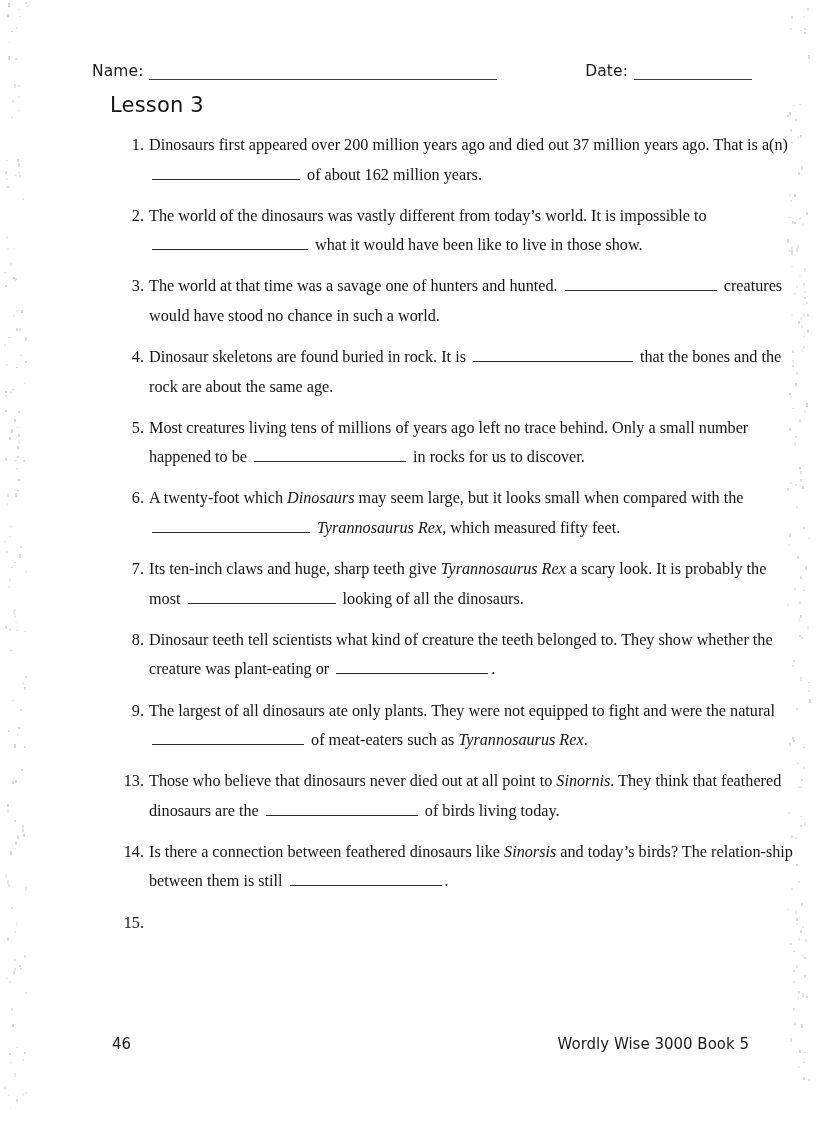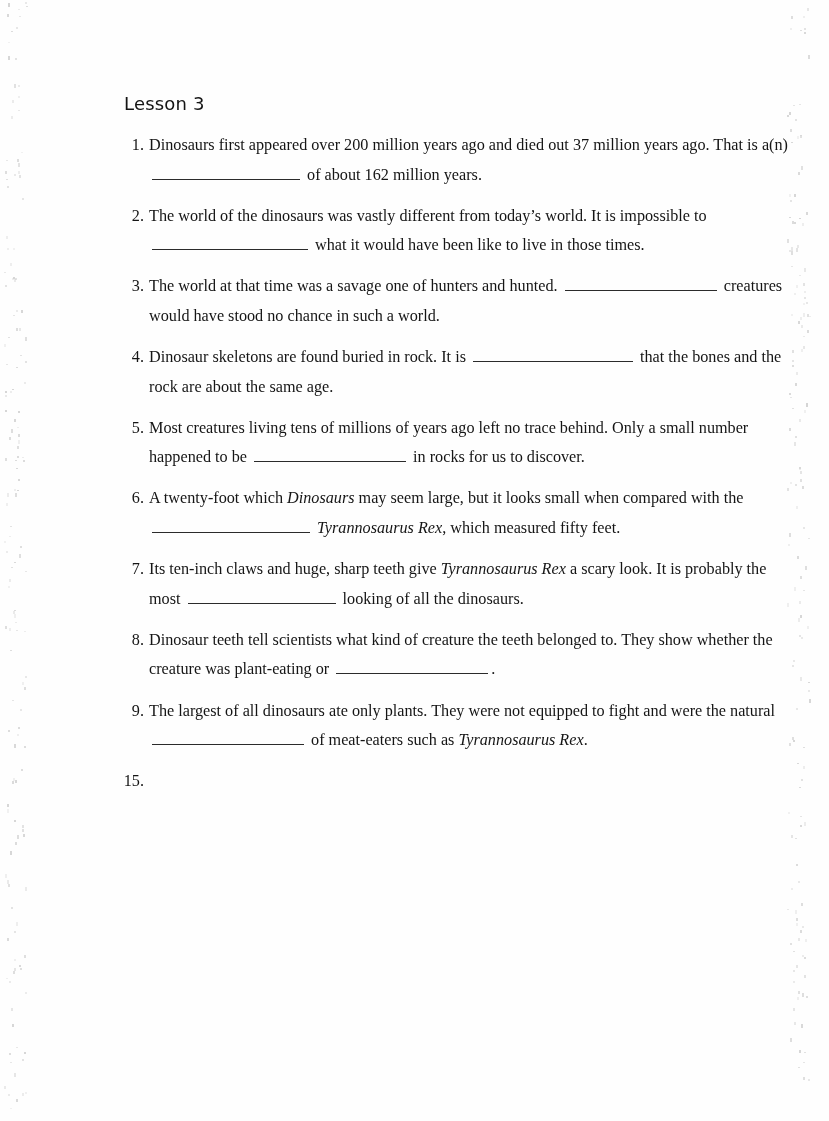"Name:" div.hdr { html: none -> <div> <span>Name:</span> <span></span> <span> <span>Date:</span> <span></span> </span> </div> }
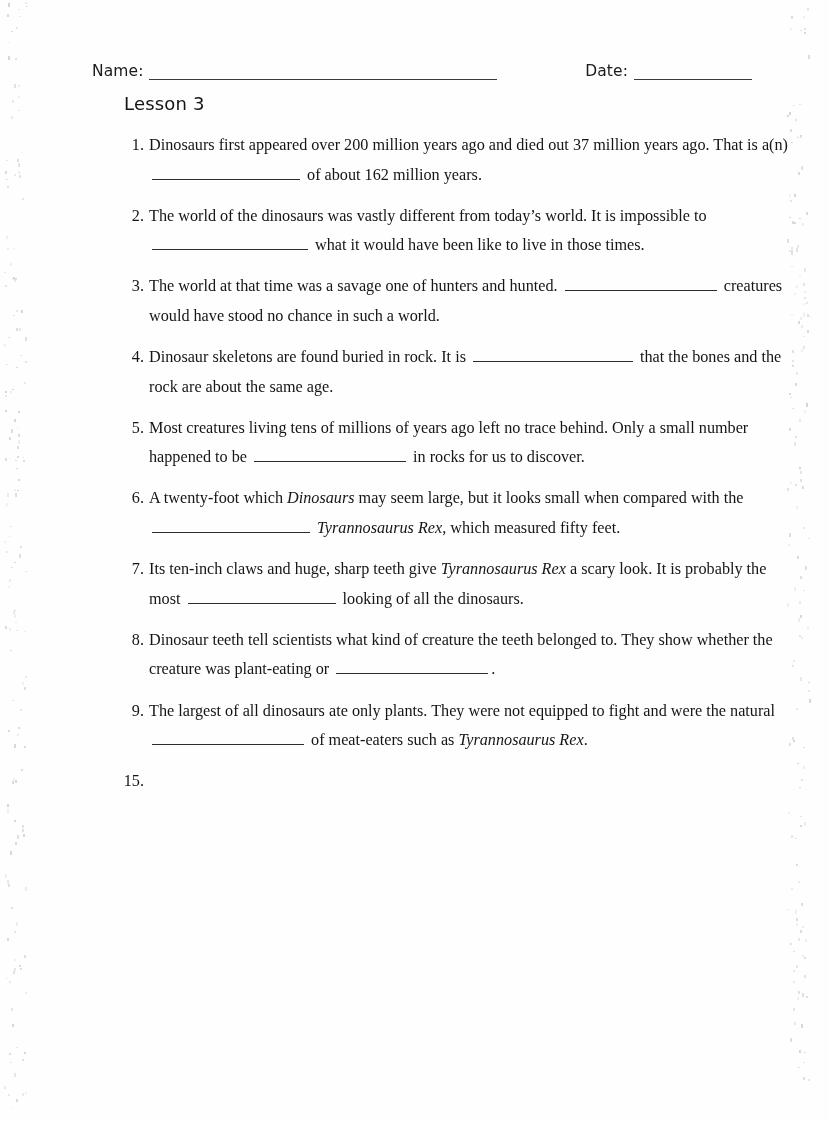"Lesson 3" .lesson { font-size: 18px -> 21px; left: 124px -> 110px }
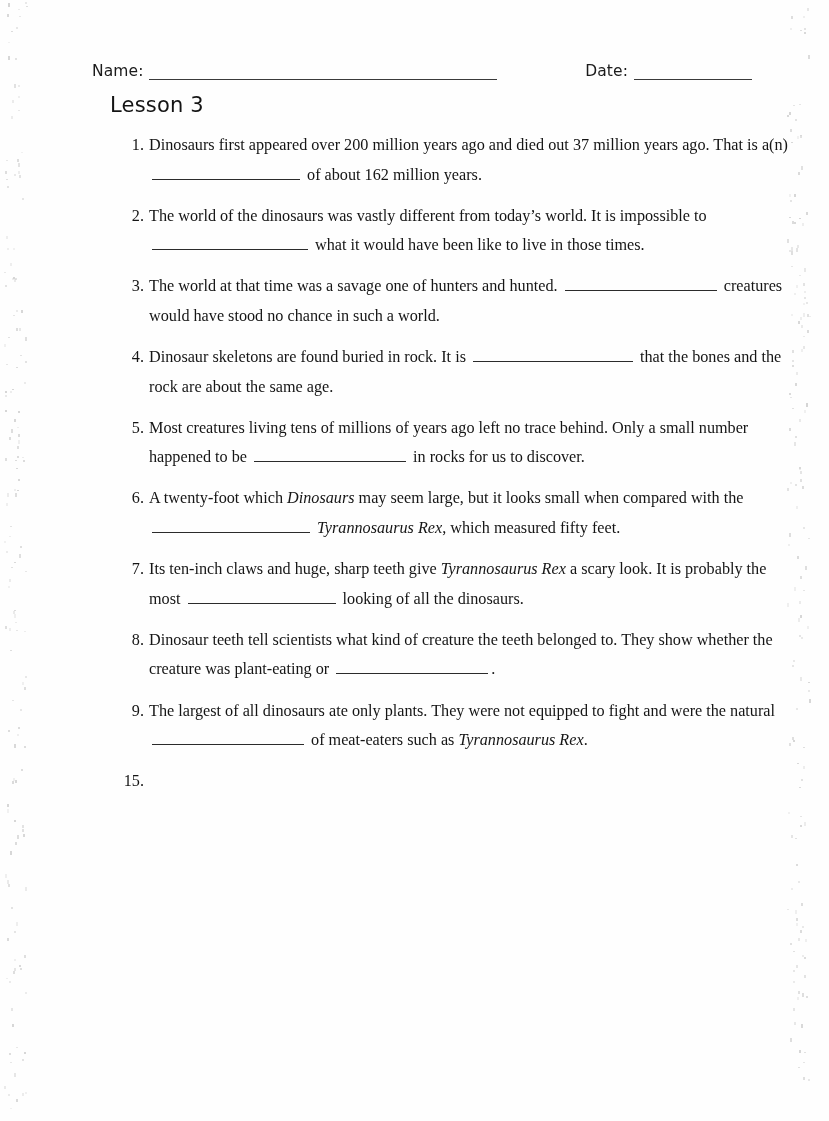"what it would have been" span { text: times -> show }
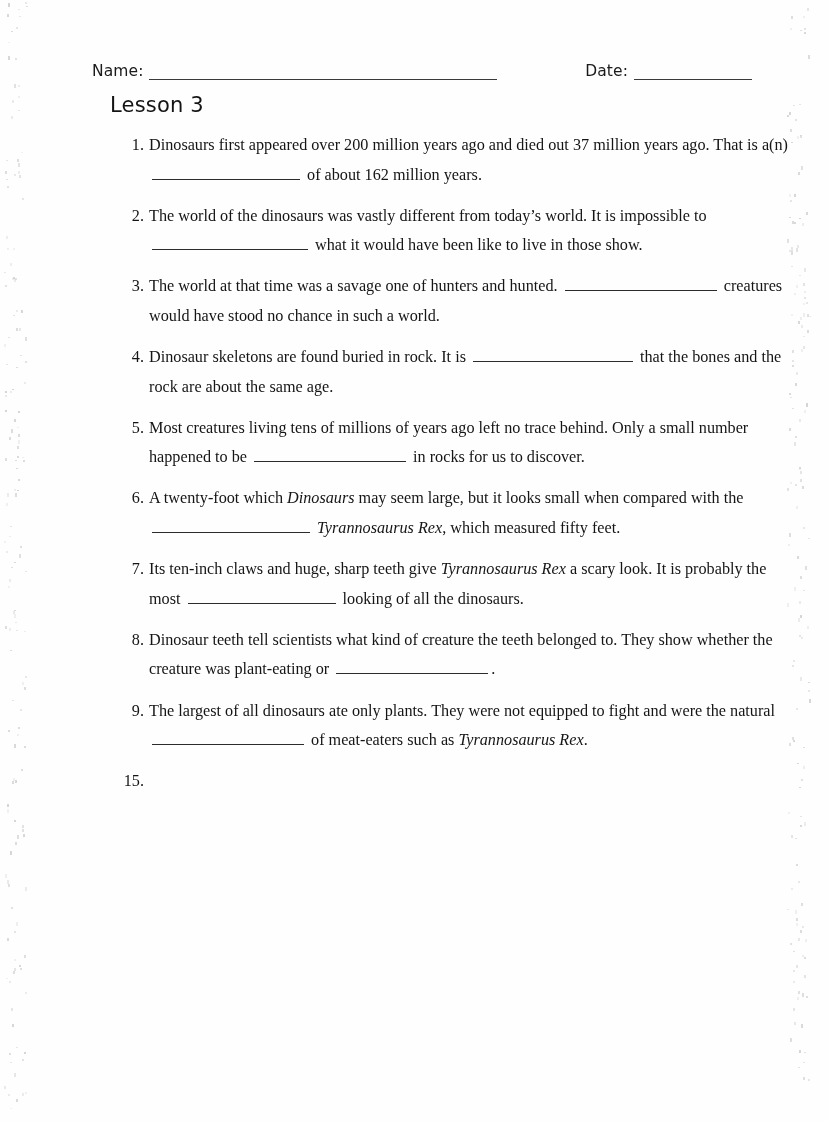"13." div.q { html: none -> <div> <span>13.</span> <span><span>Those who believe that dinosaurs never died out at all point to </span><i>Sinornis</i><span>. They think that feathered dinosaurs are the </span><span></span><span> of birds living today.</span></span> </div> }
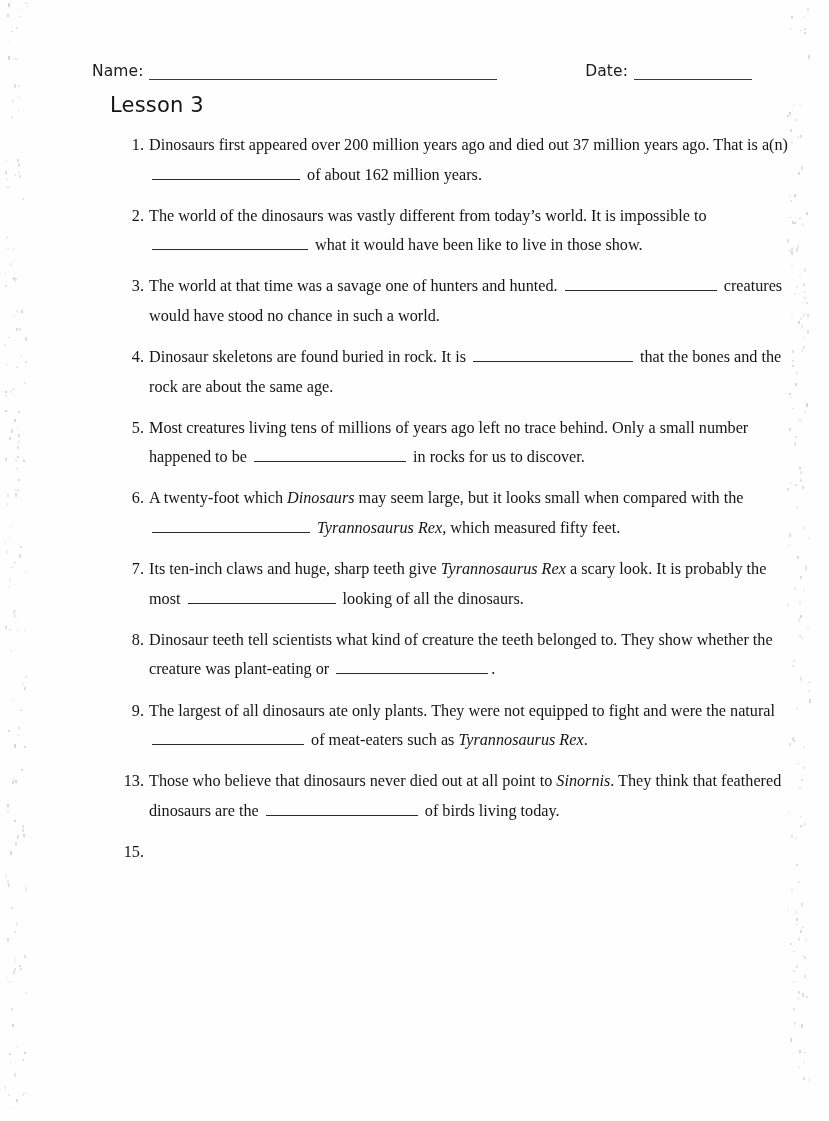"14." div.q { html: none -> <div> <span>14.</span> <span><span>Is there a connection between feathered dinosaurs like </span><i>Sinorsis</i><span> and today’s birds? The relation-ship between them is still </span><span></span><span>.</span></span> </div> }
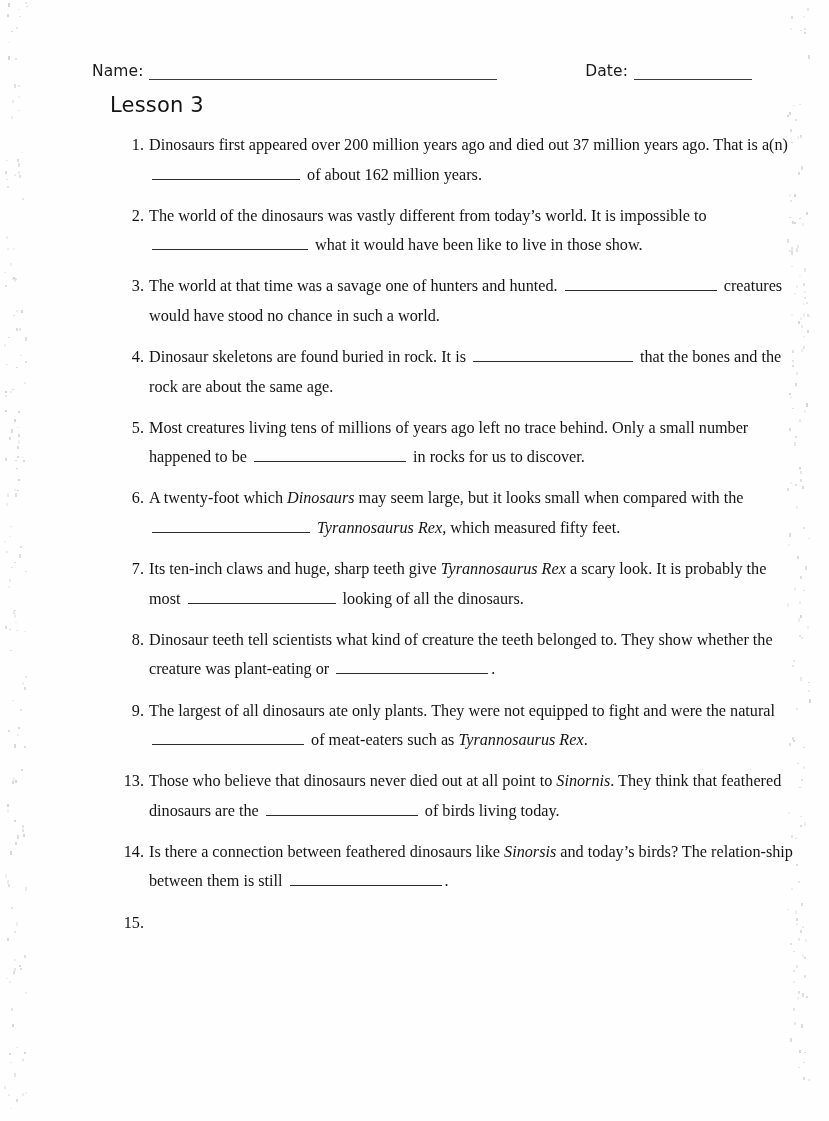"46" div.footer { html: none -> <div> <span>46</span> <span>Wordly Wise 3000 Book 5</span> </div> }
